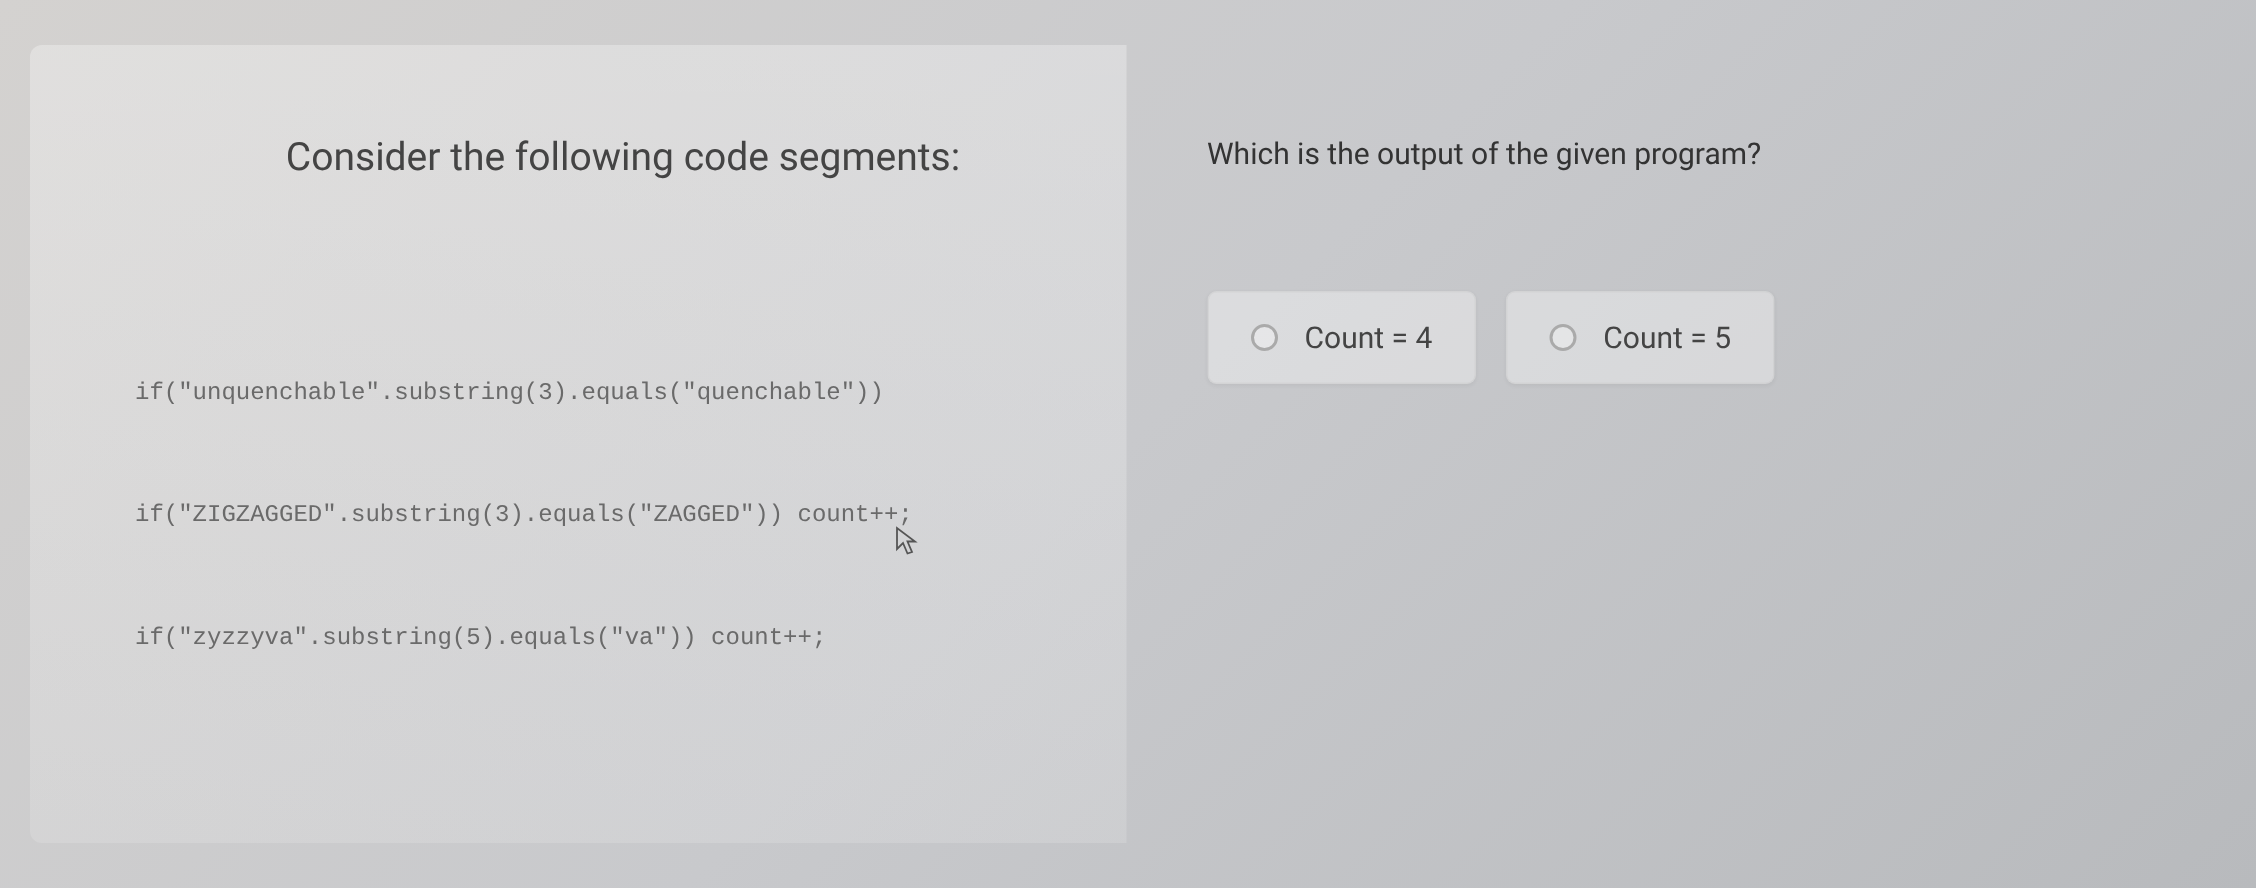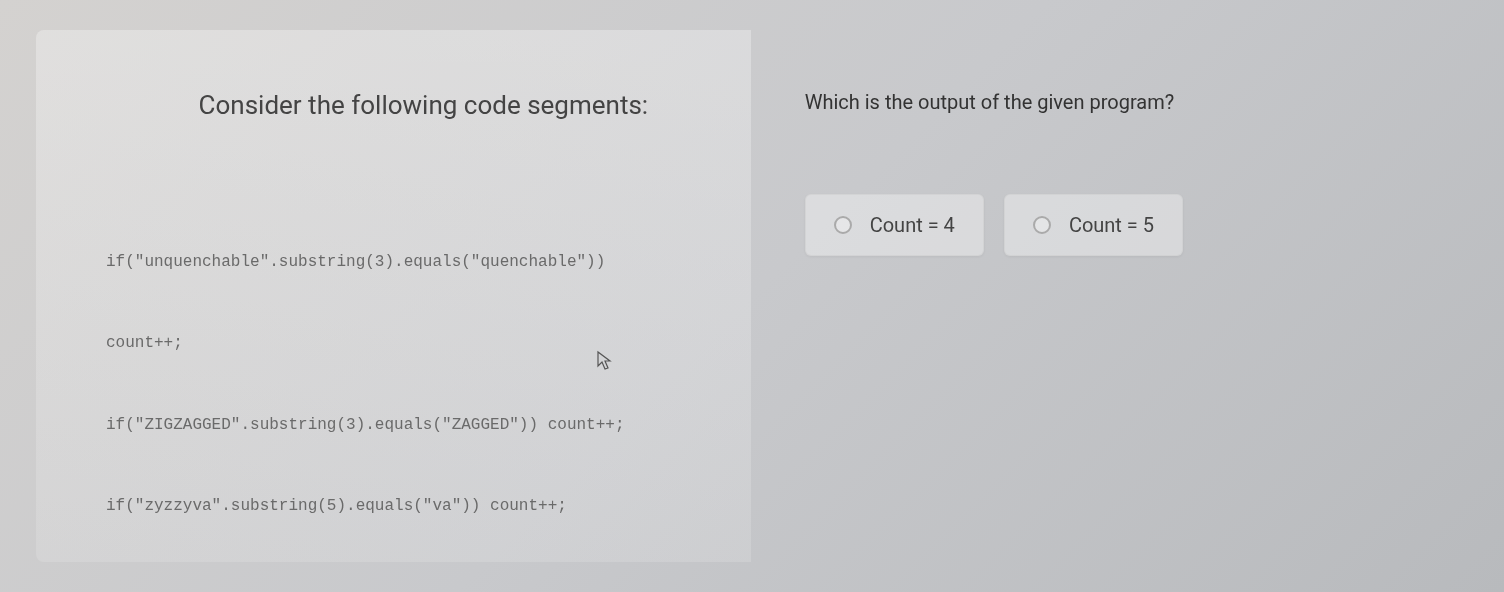"Consider the following code segments:" .container { padding: 30px 16px -> 30px 0 }
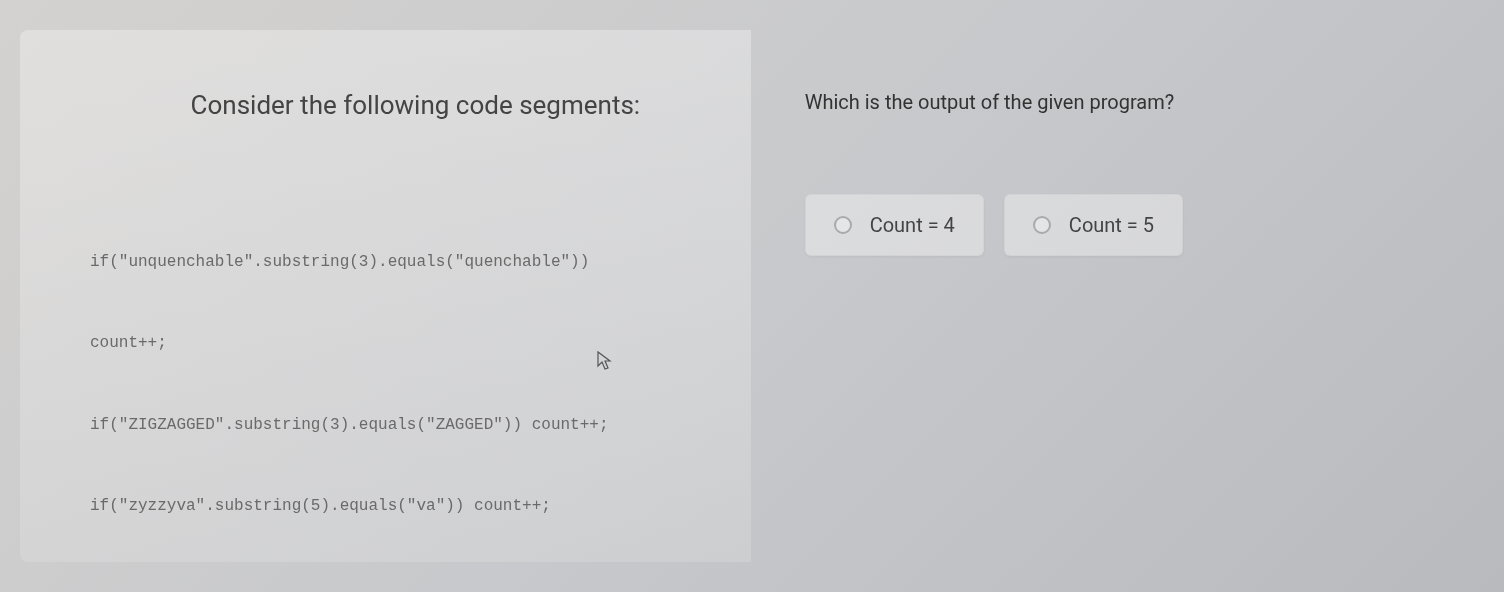"count++;" span.code-line { html: <span>count++;</span> -> none }
